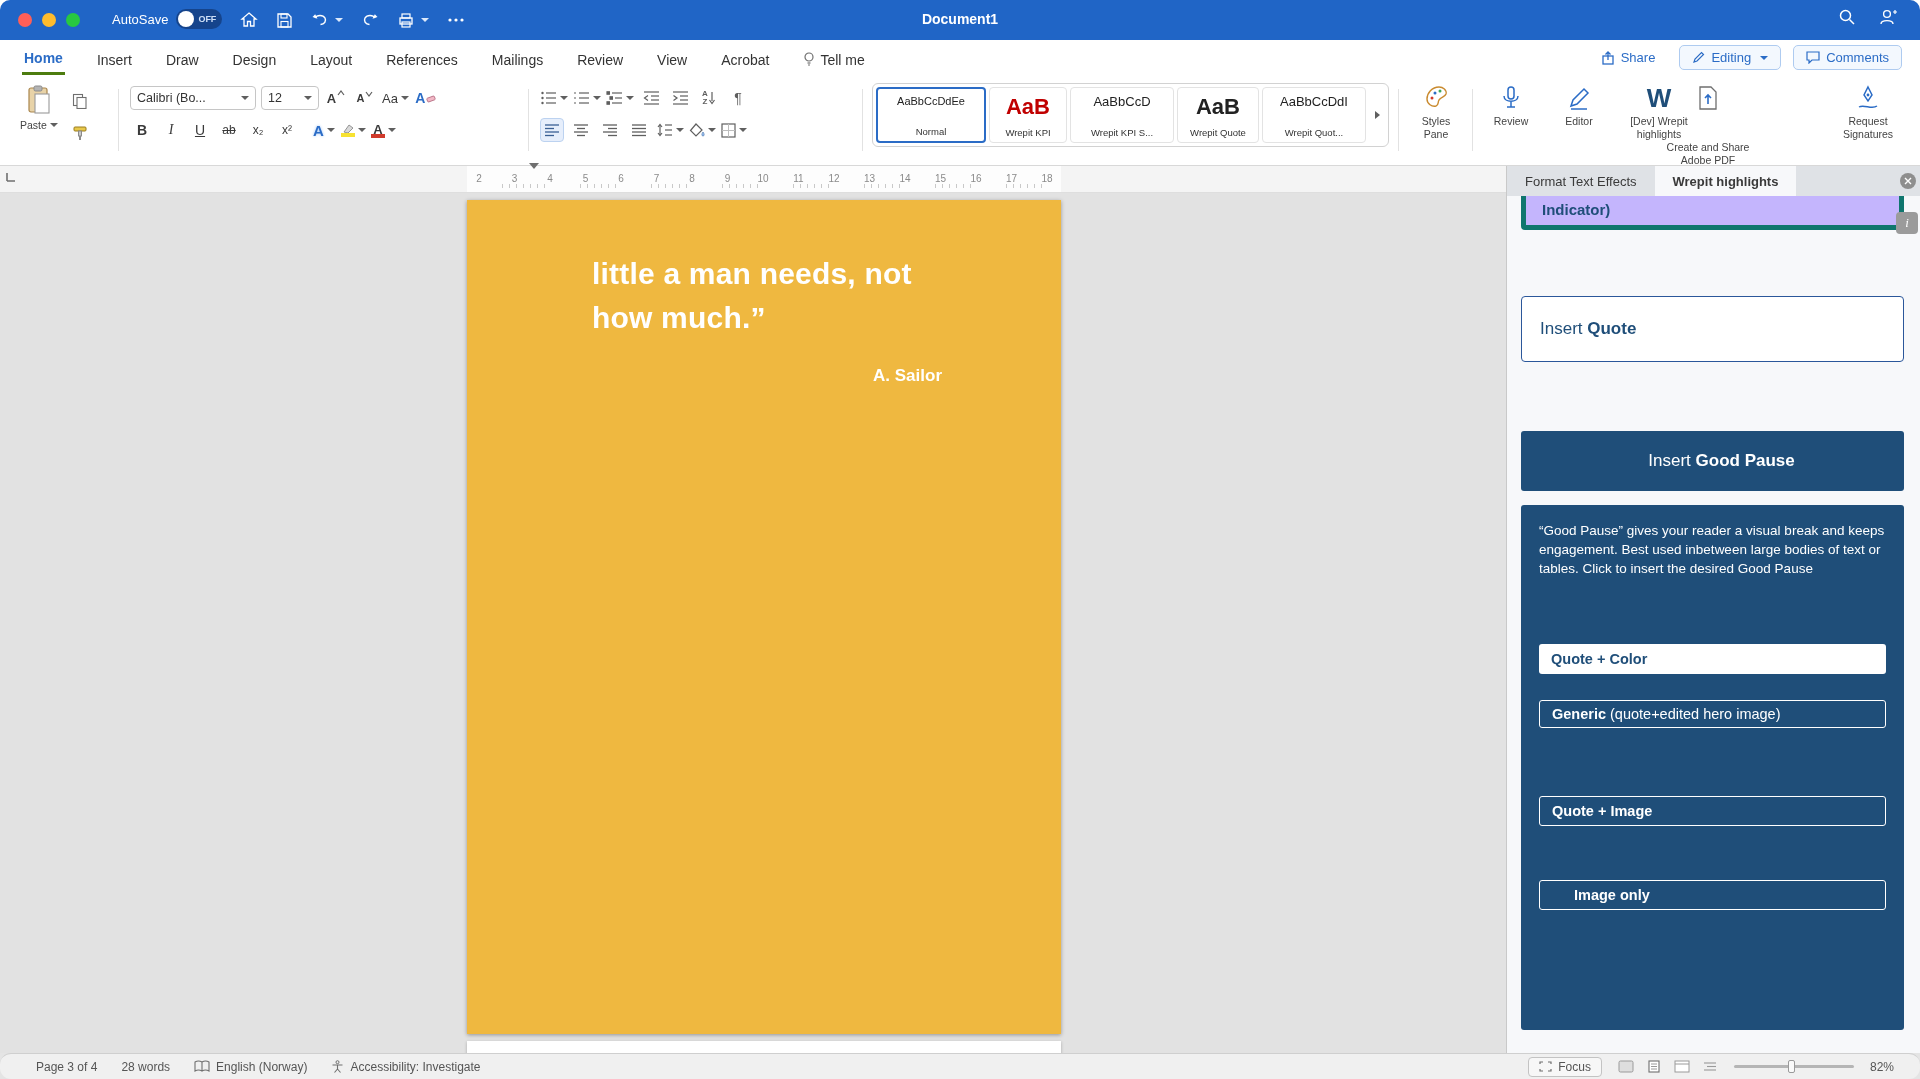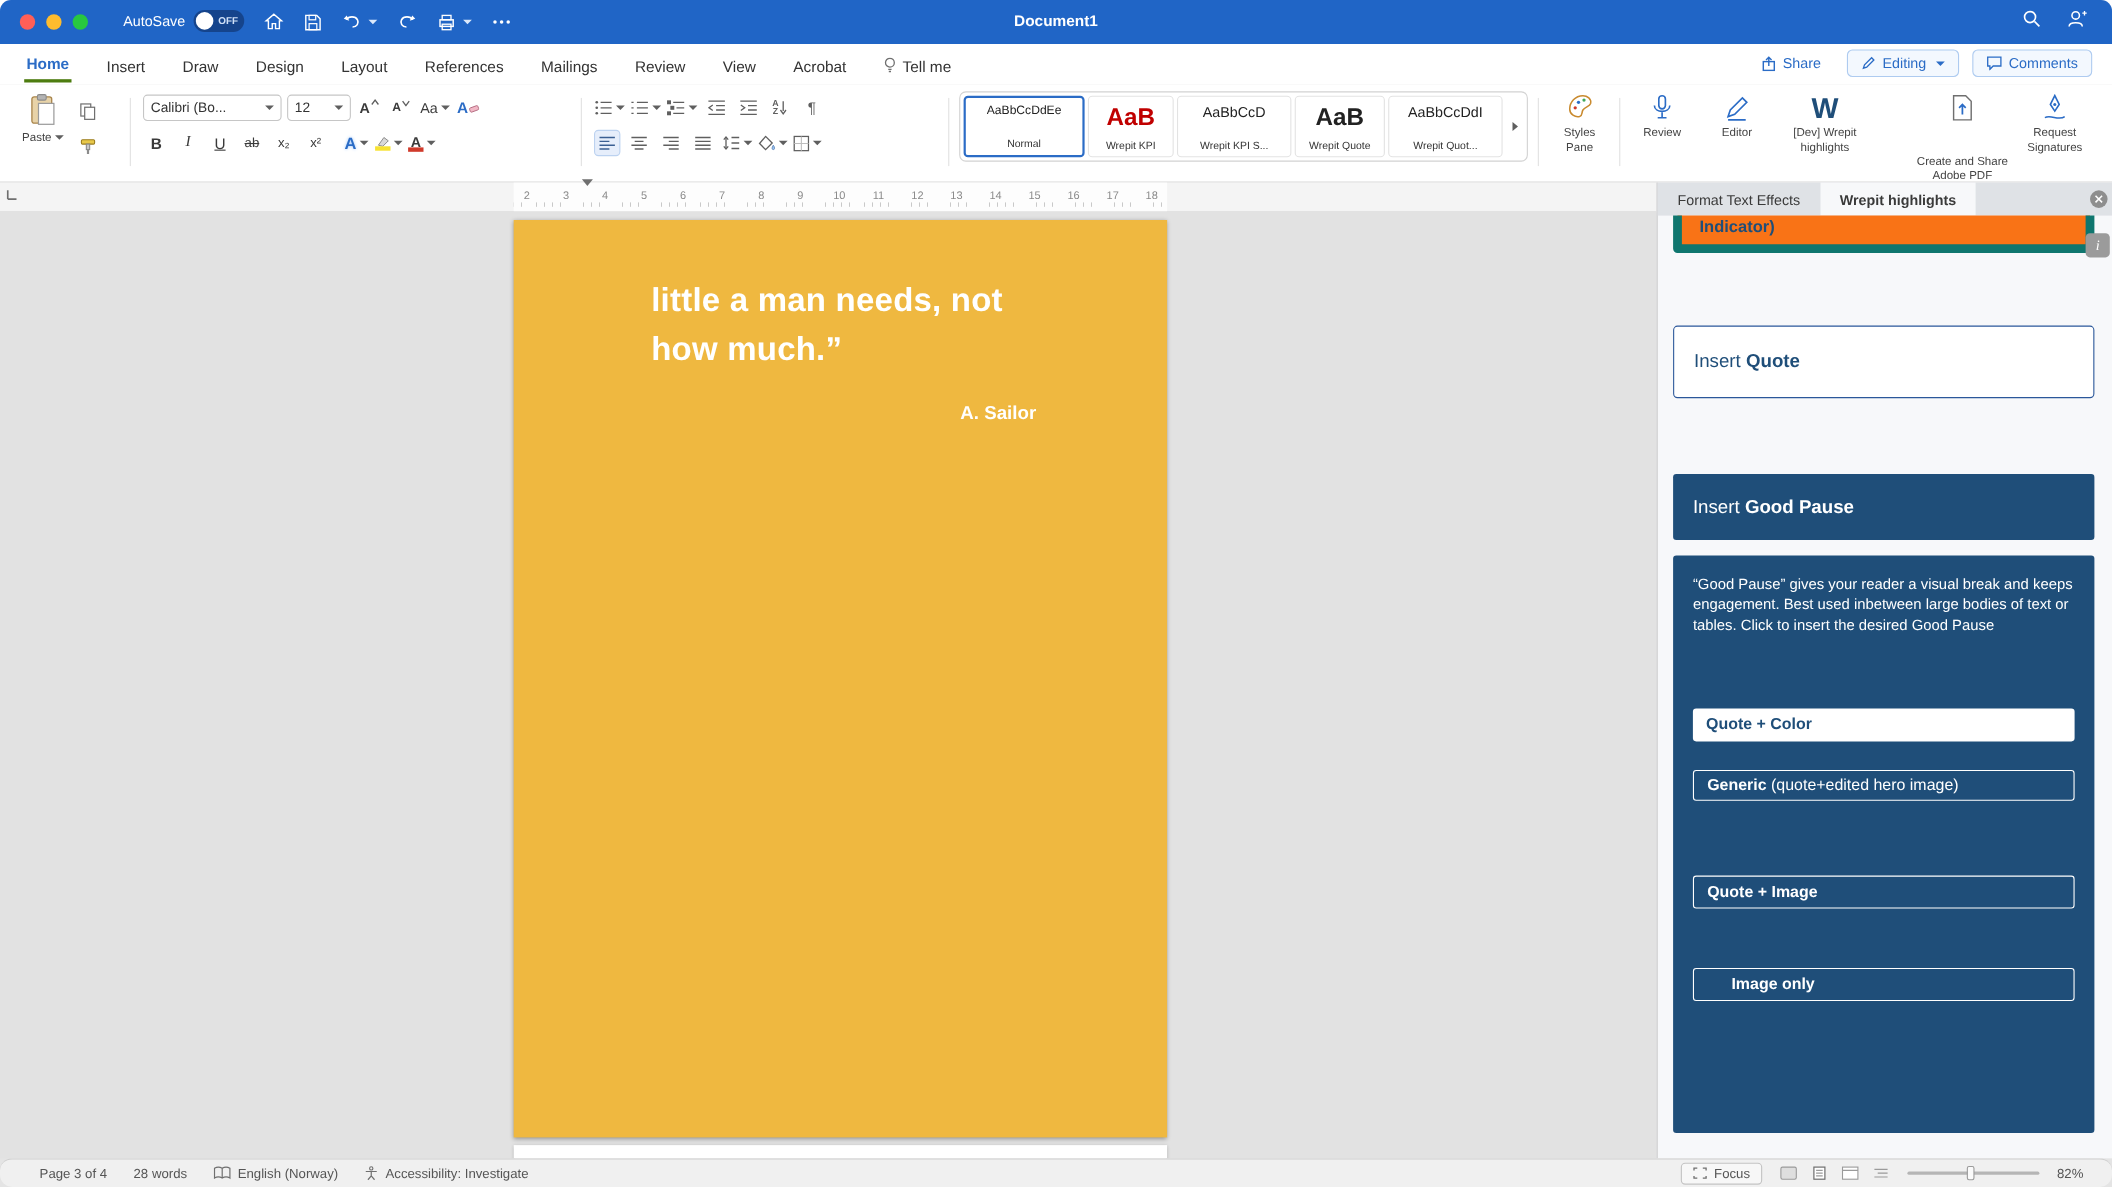"Create and Share Adobe PDF" div.rgroup { left: 1732px -> 1656px }
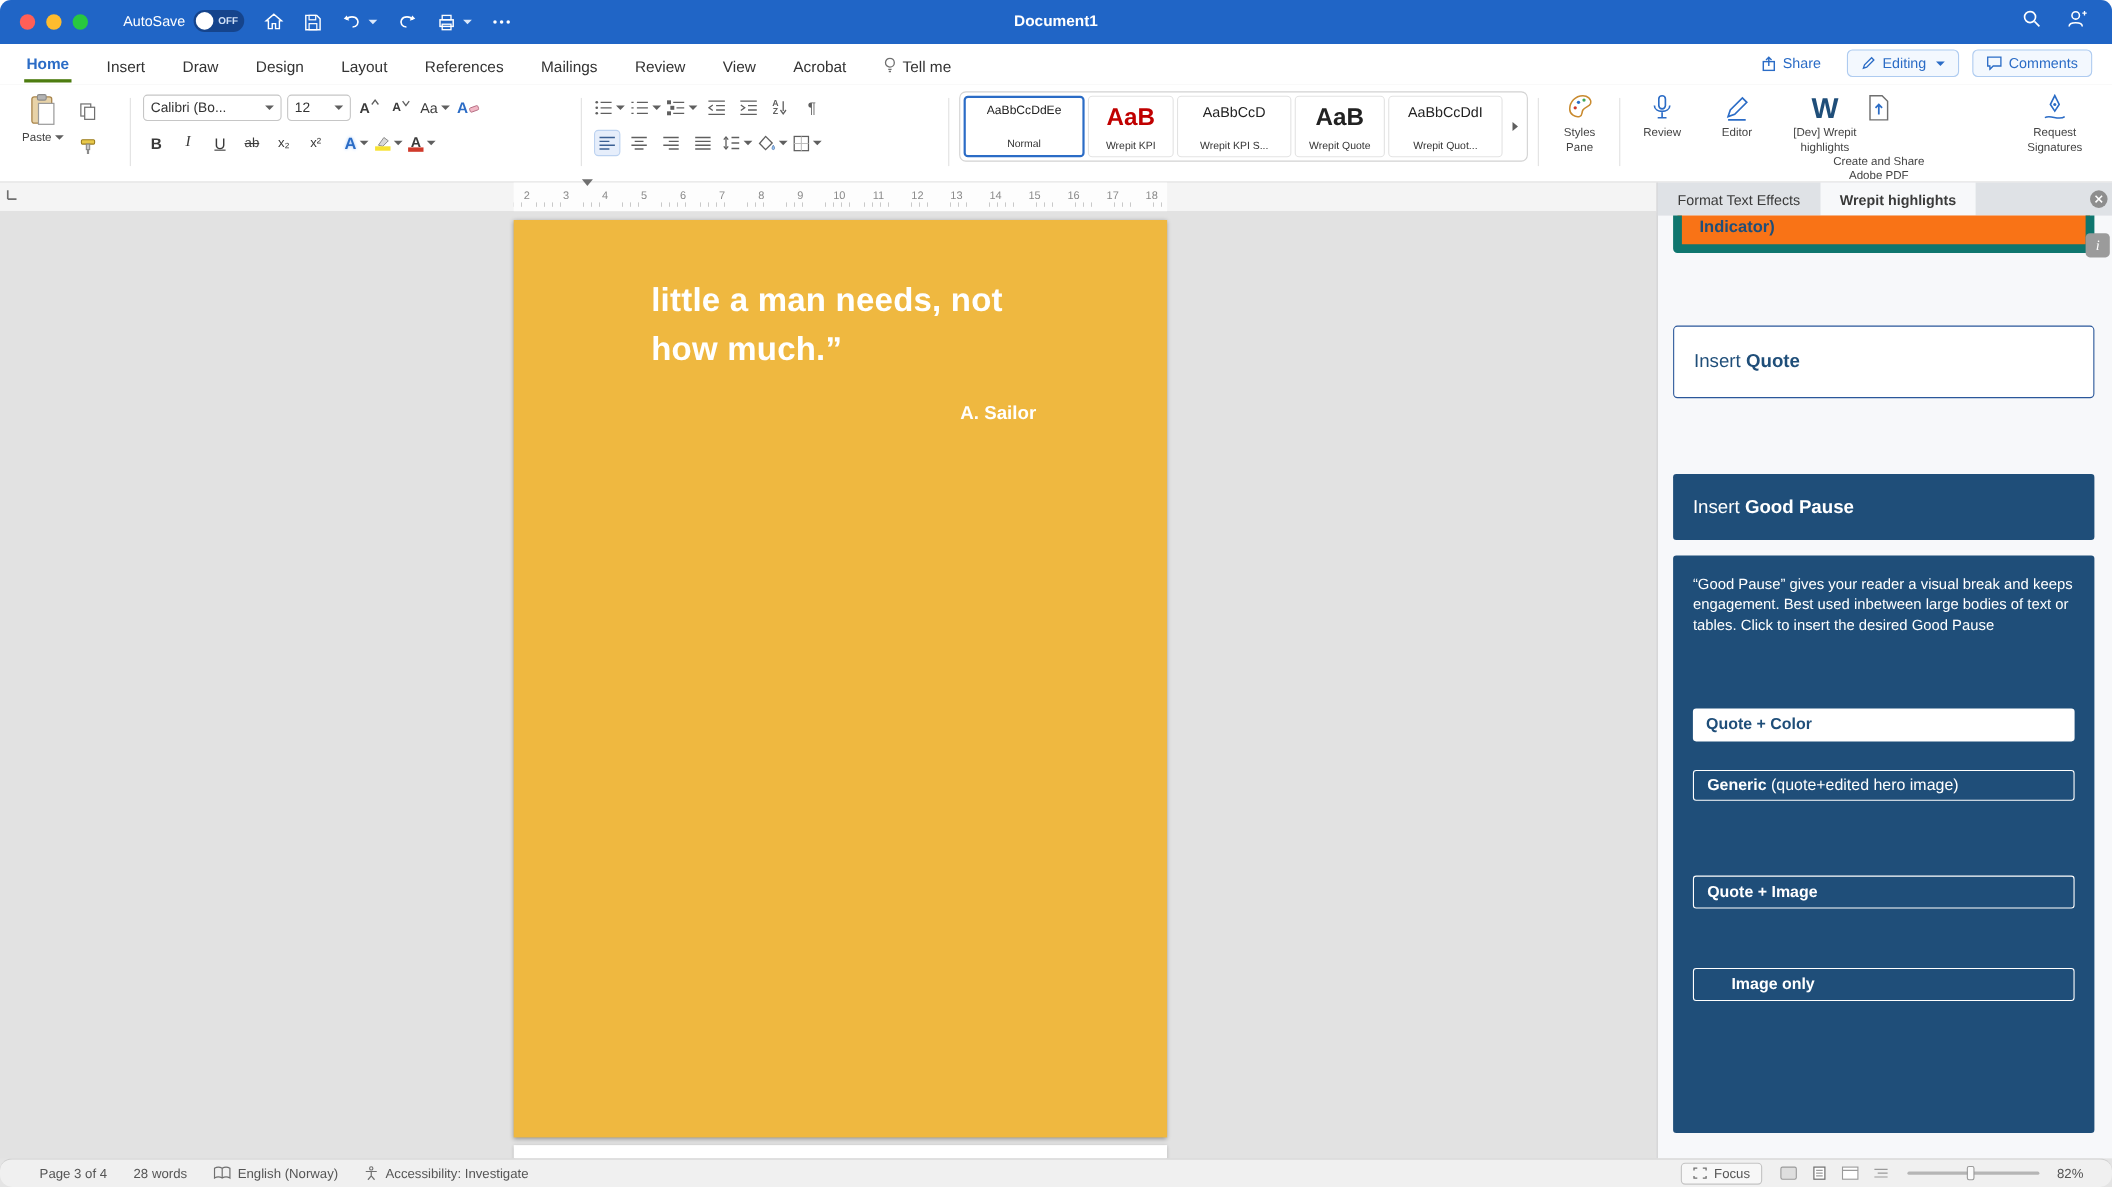"Indicator)" .indicator-btn { background: #f97316 -> #c4b5fd; border: 8px solid #0f766e -> 5px solid #0f766e }
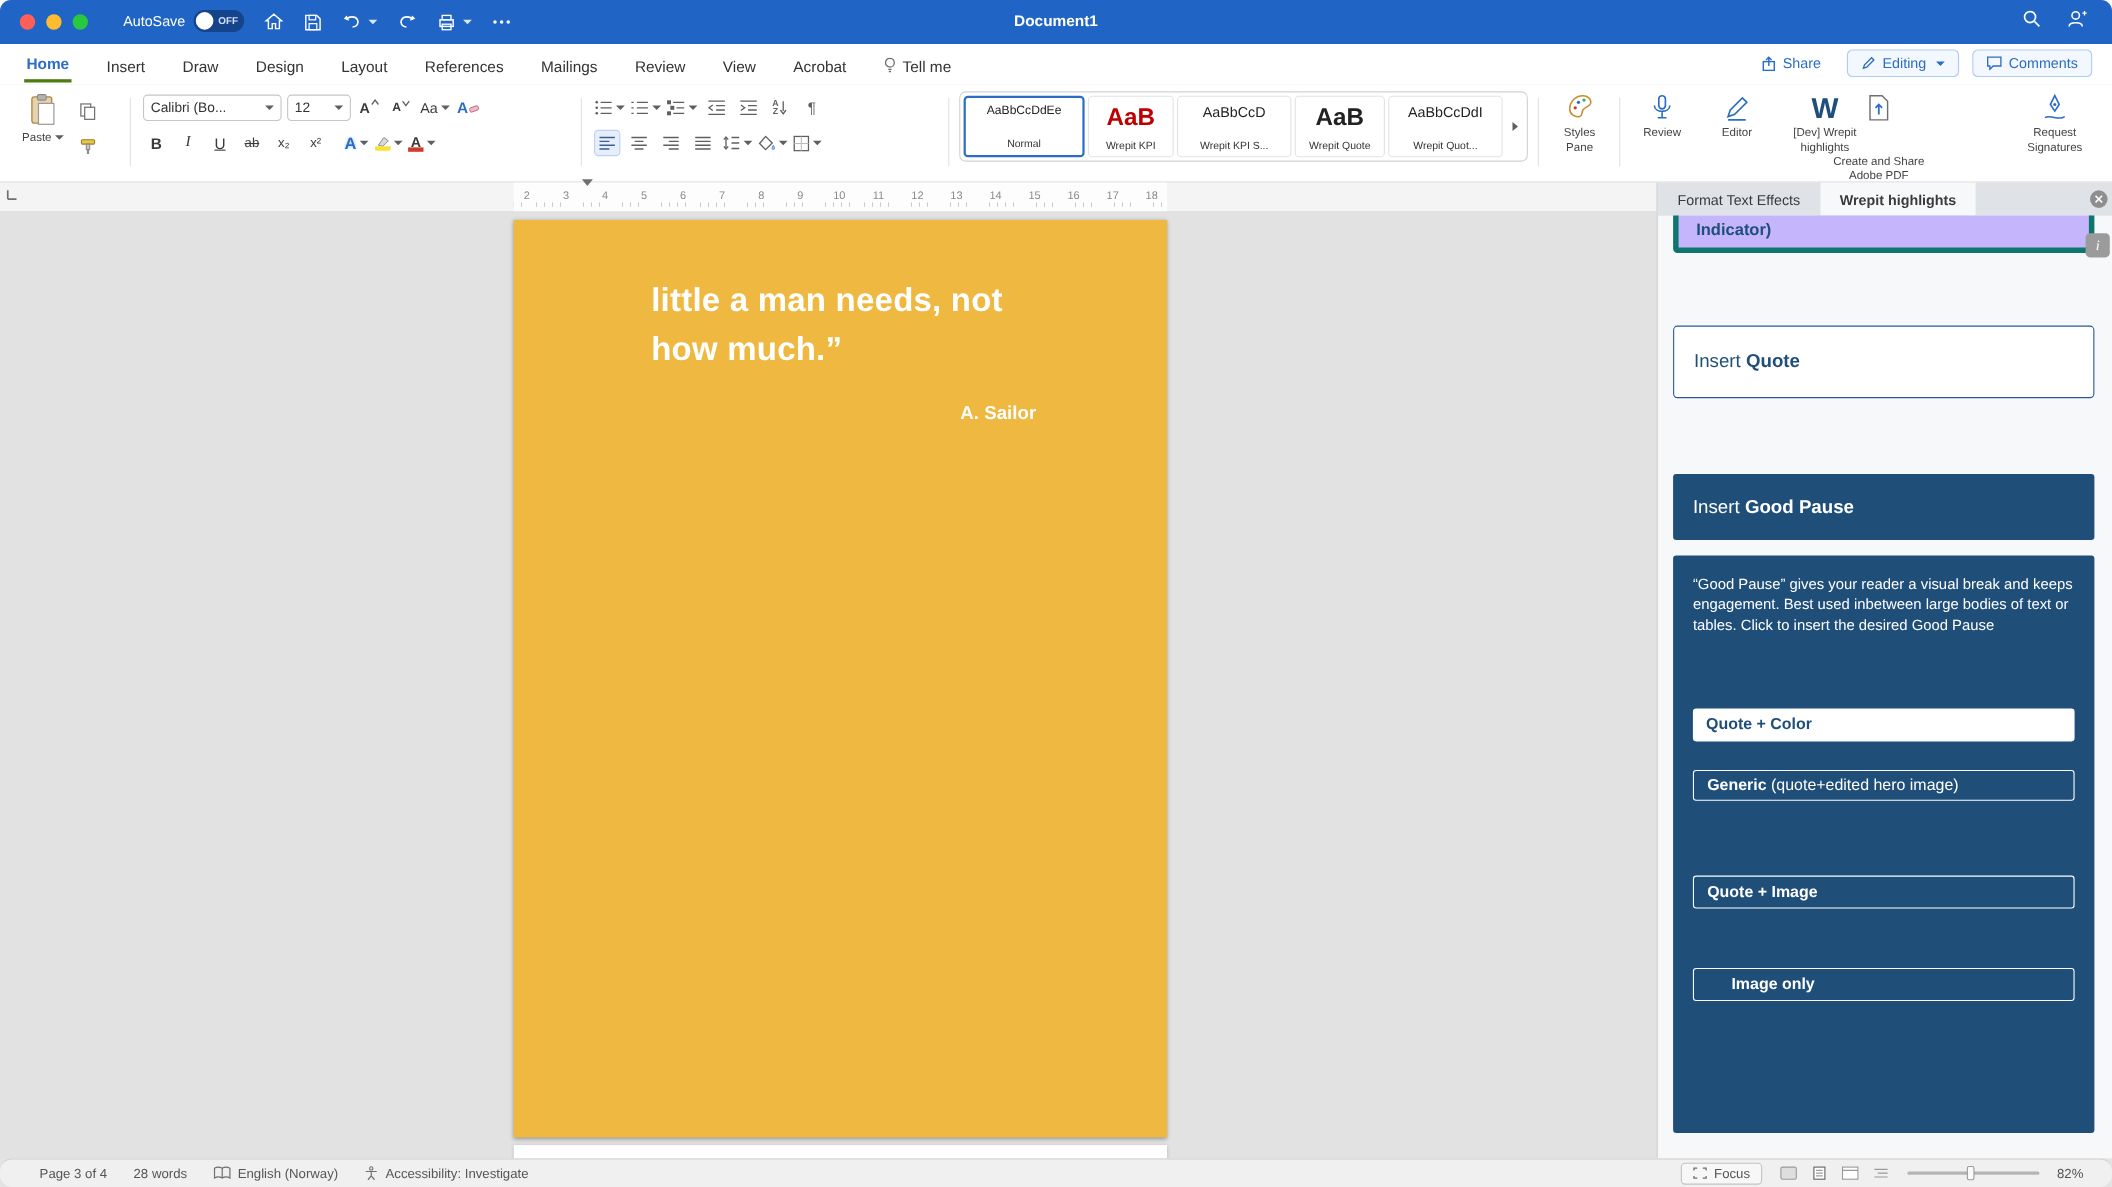"Insert Good Pause" .good-pause-banner { justify-content: none -> center }
